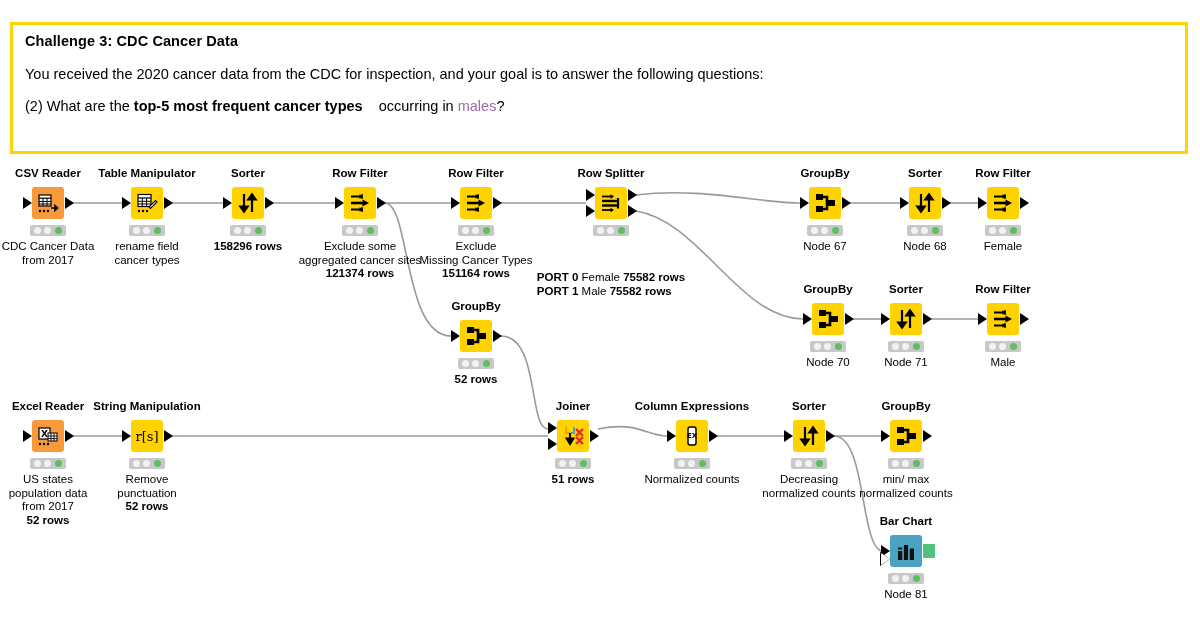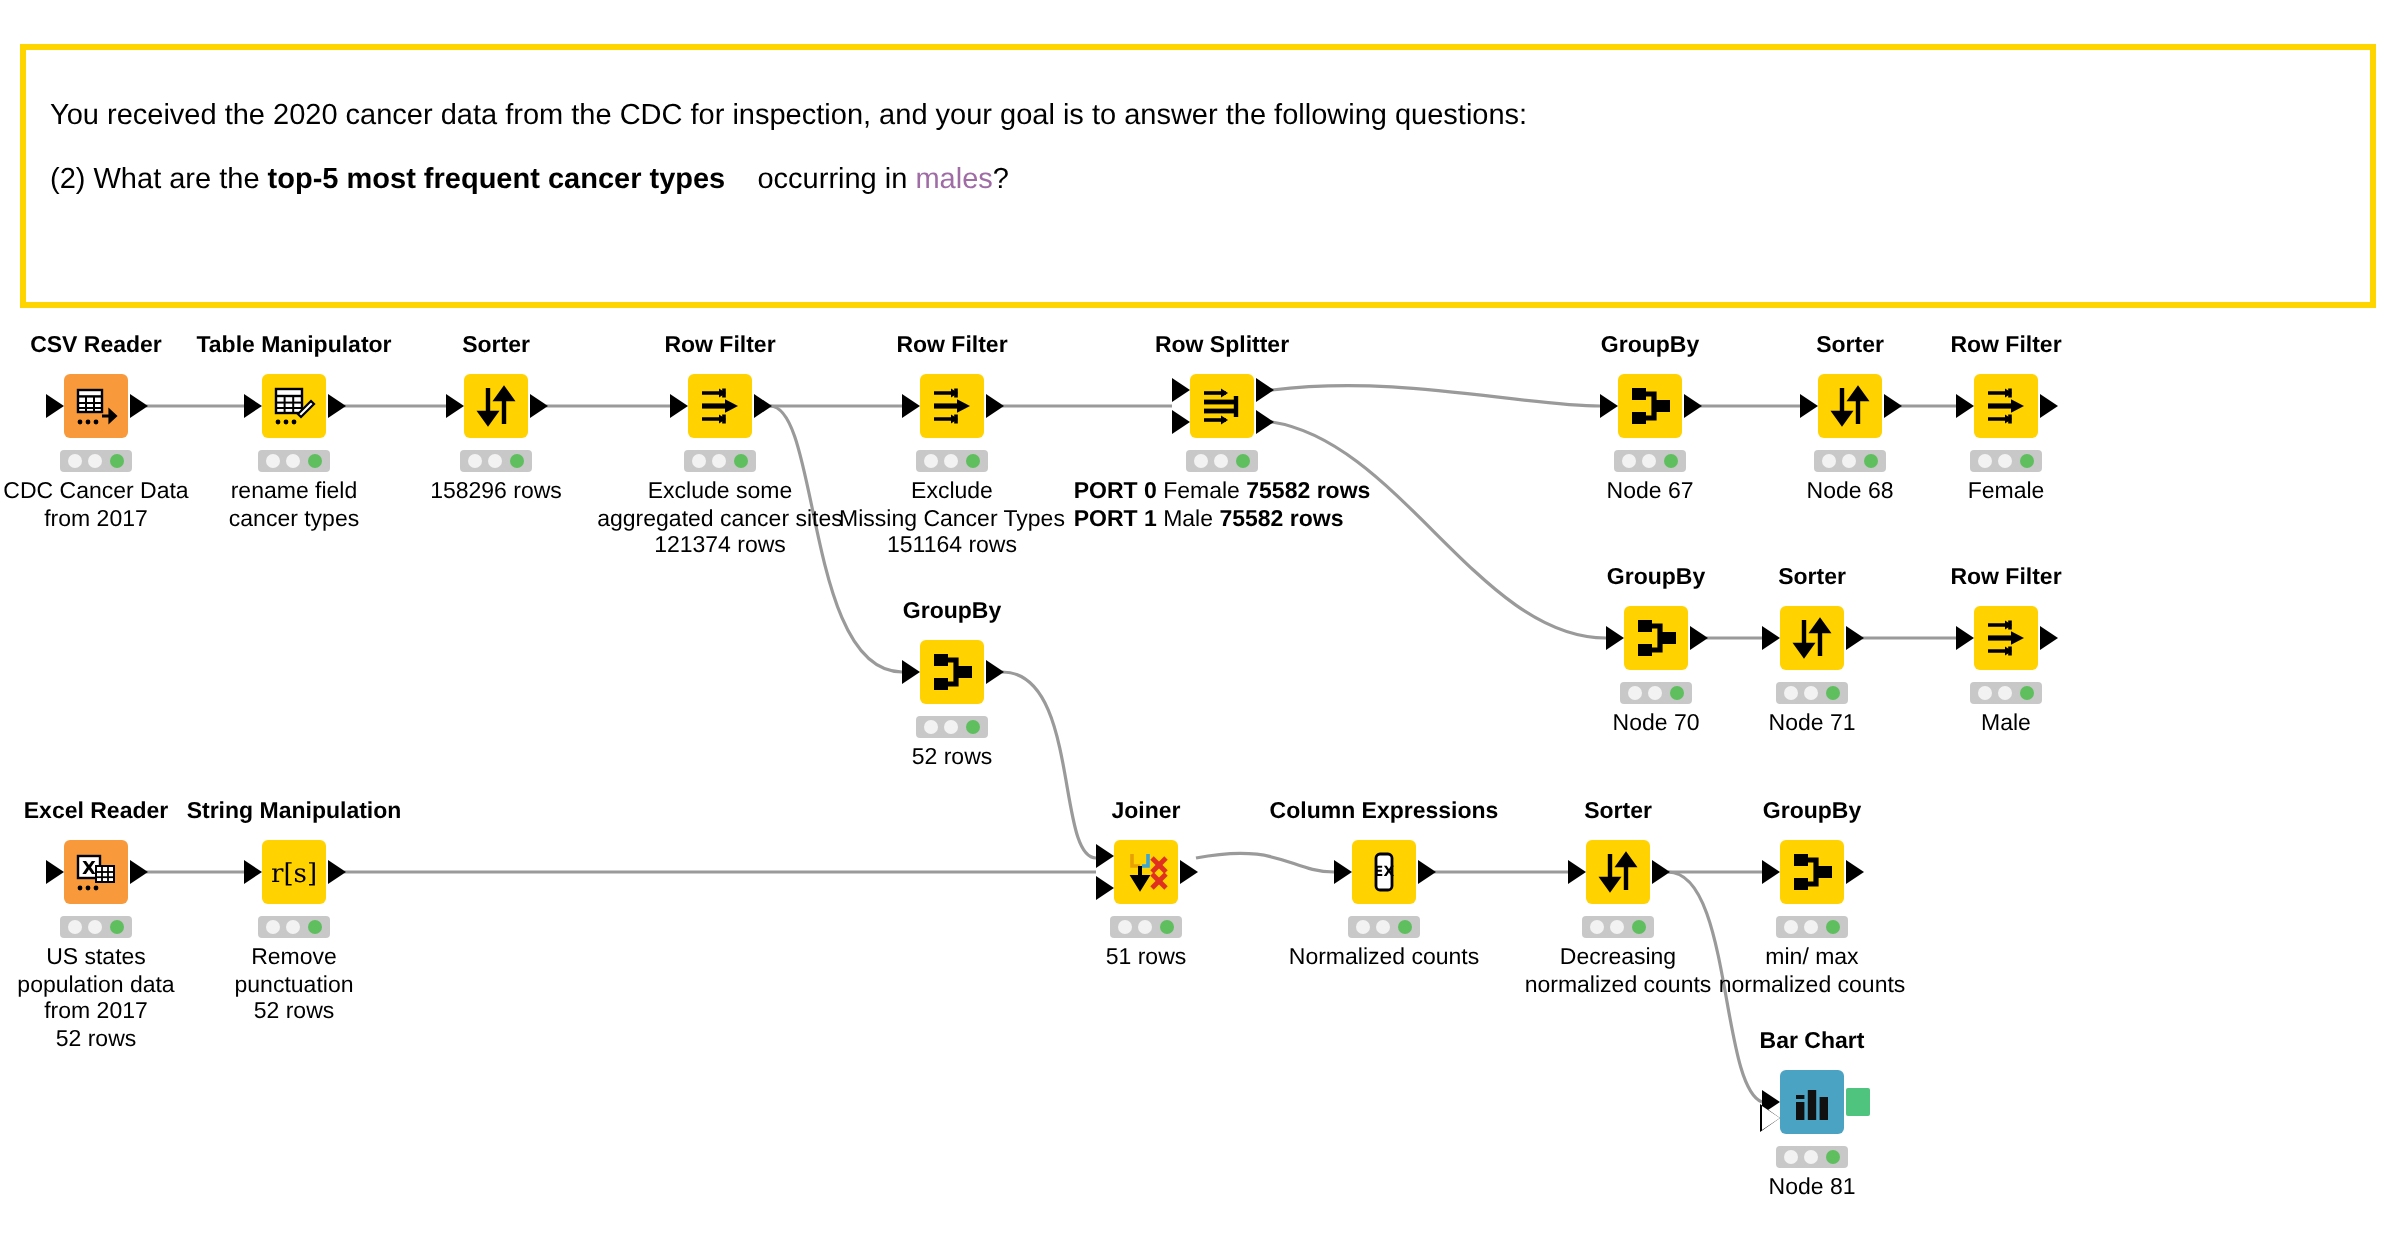"Challenge 3: CDC Cancer Data" div.title { html: none -> <div>Challenge 3: CDC Cancer Data</div> }
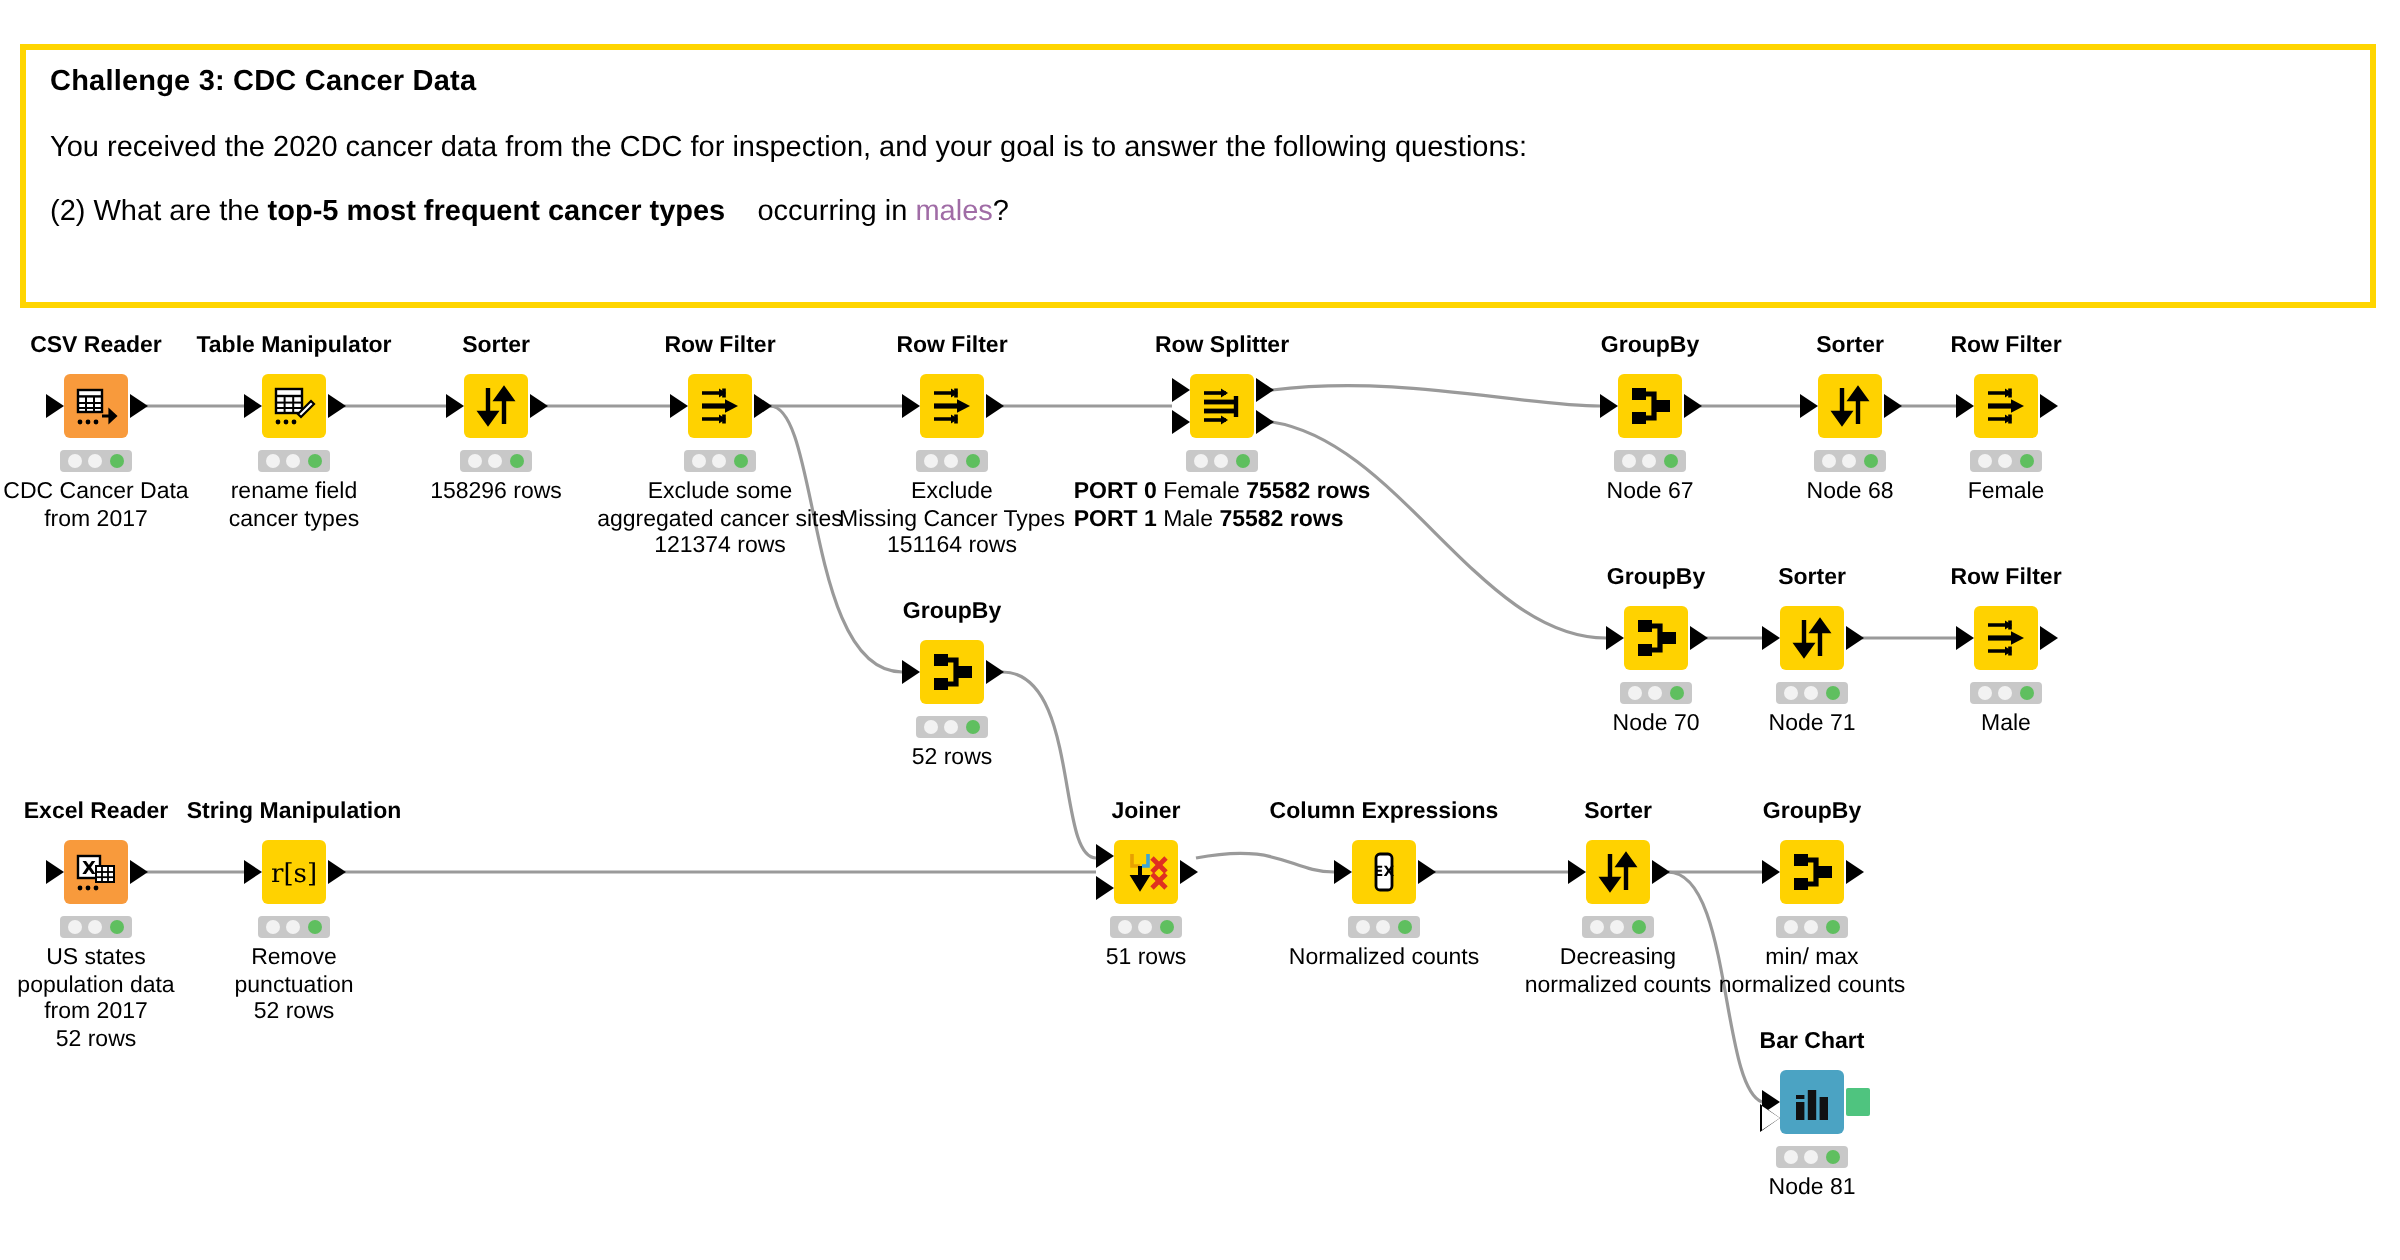"158296 rows" .nlabel .rows { font-weight: normal -> bold }
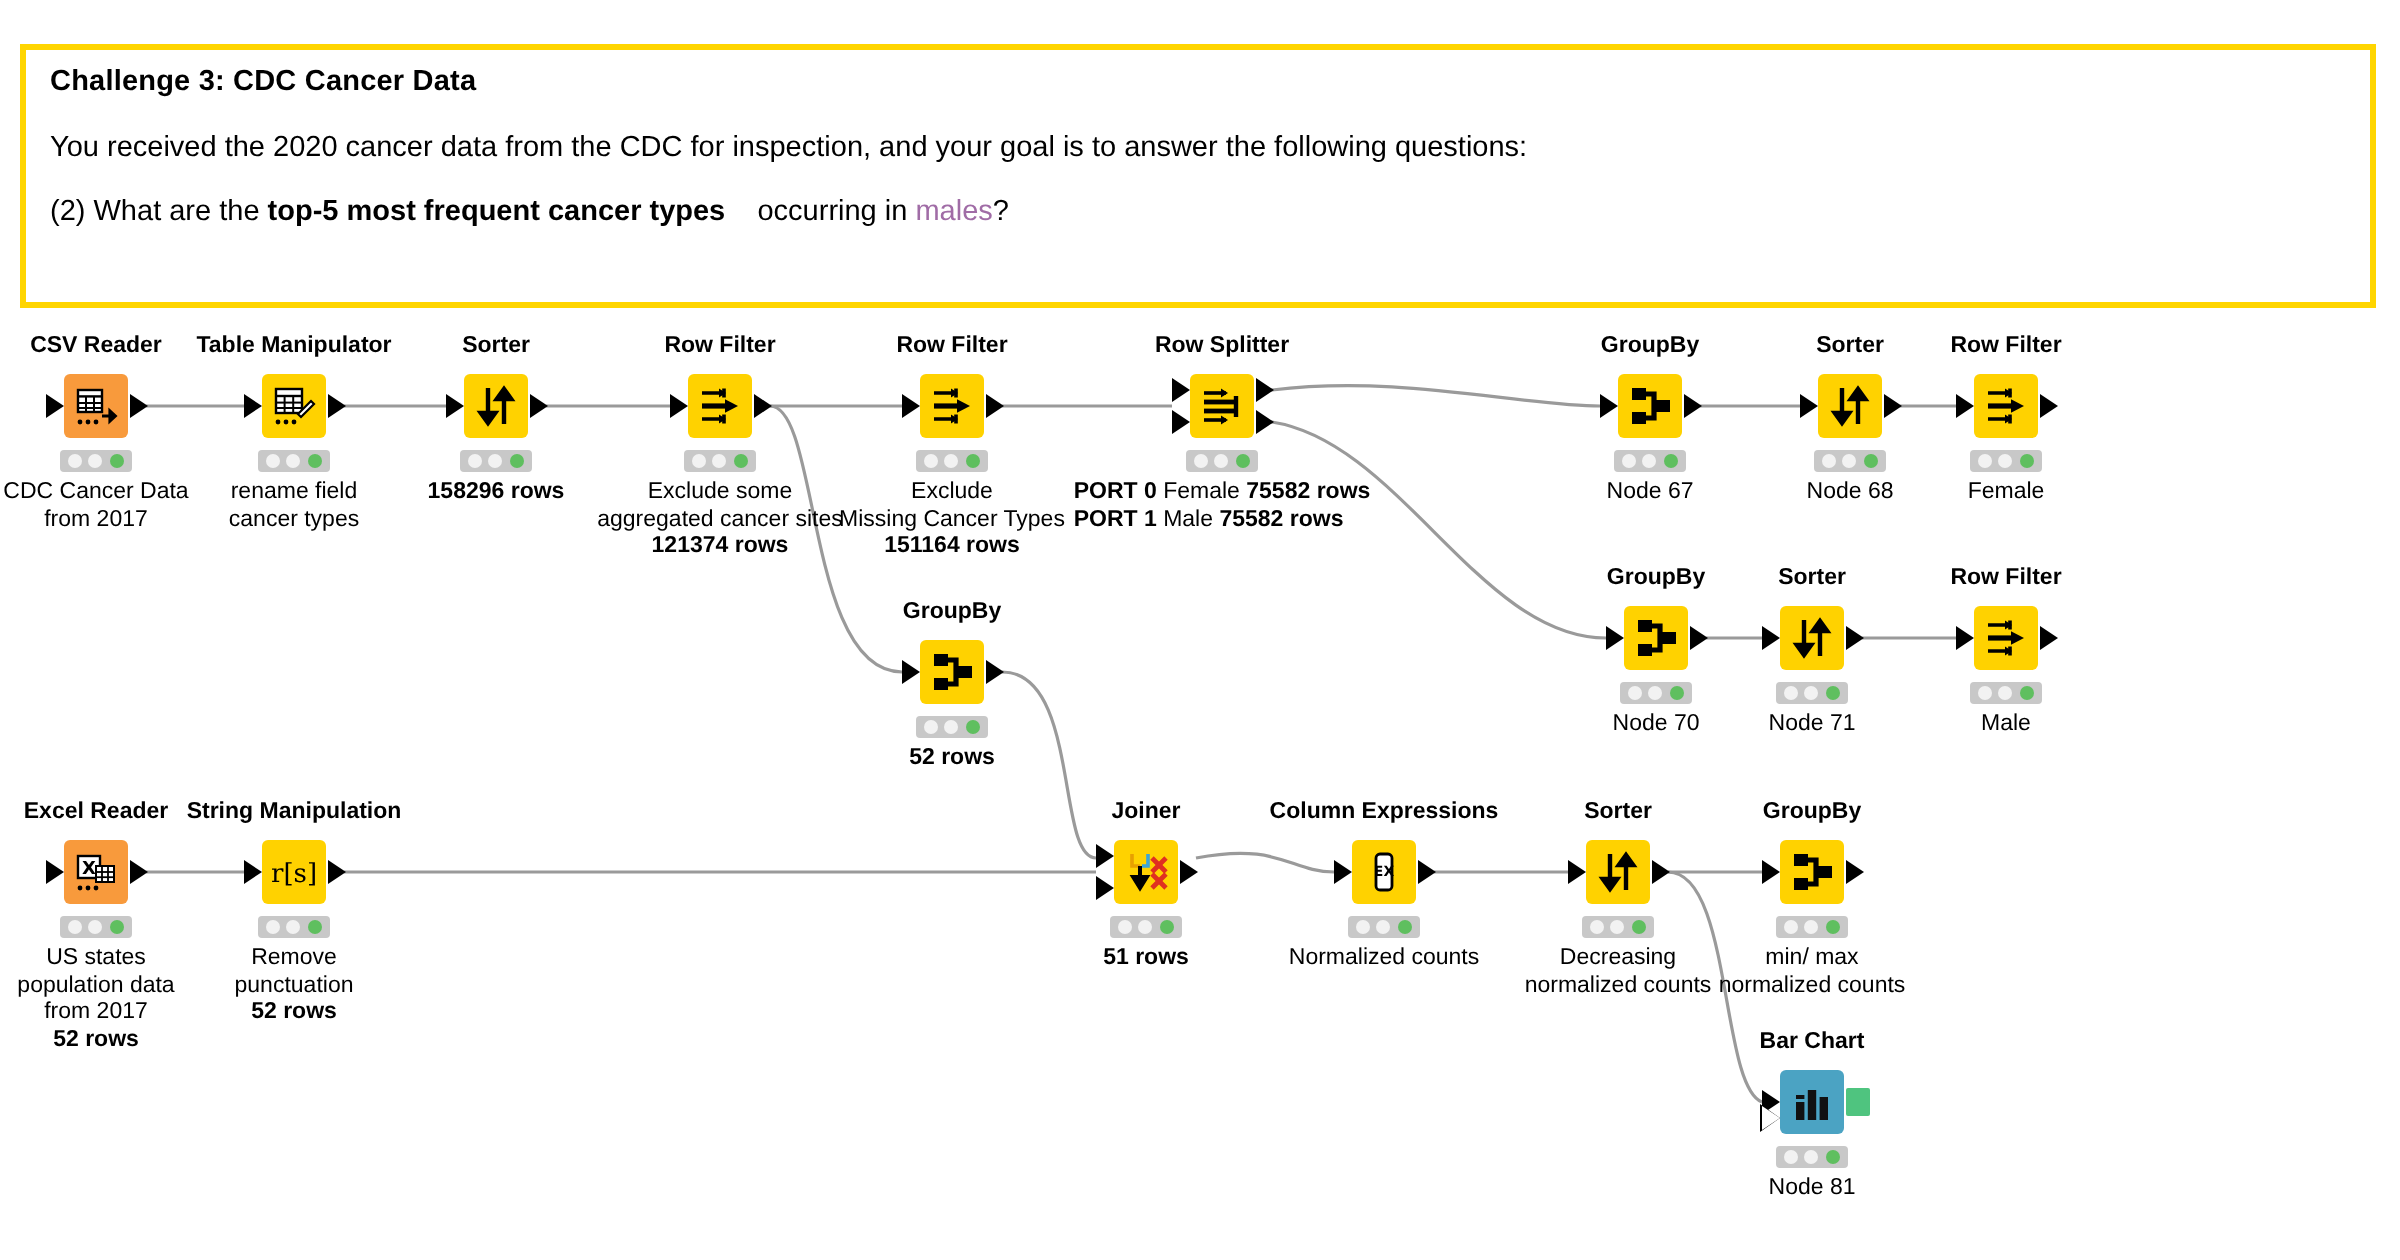"PORT 0 Female 75582 rows" div.nlabel { margin-top: none -> 31px }
